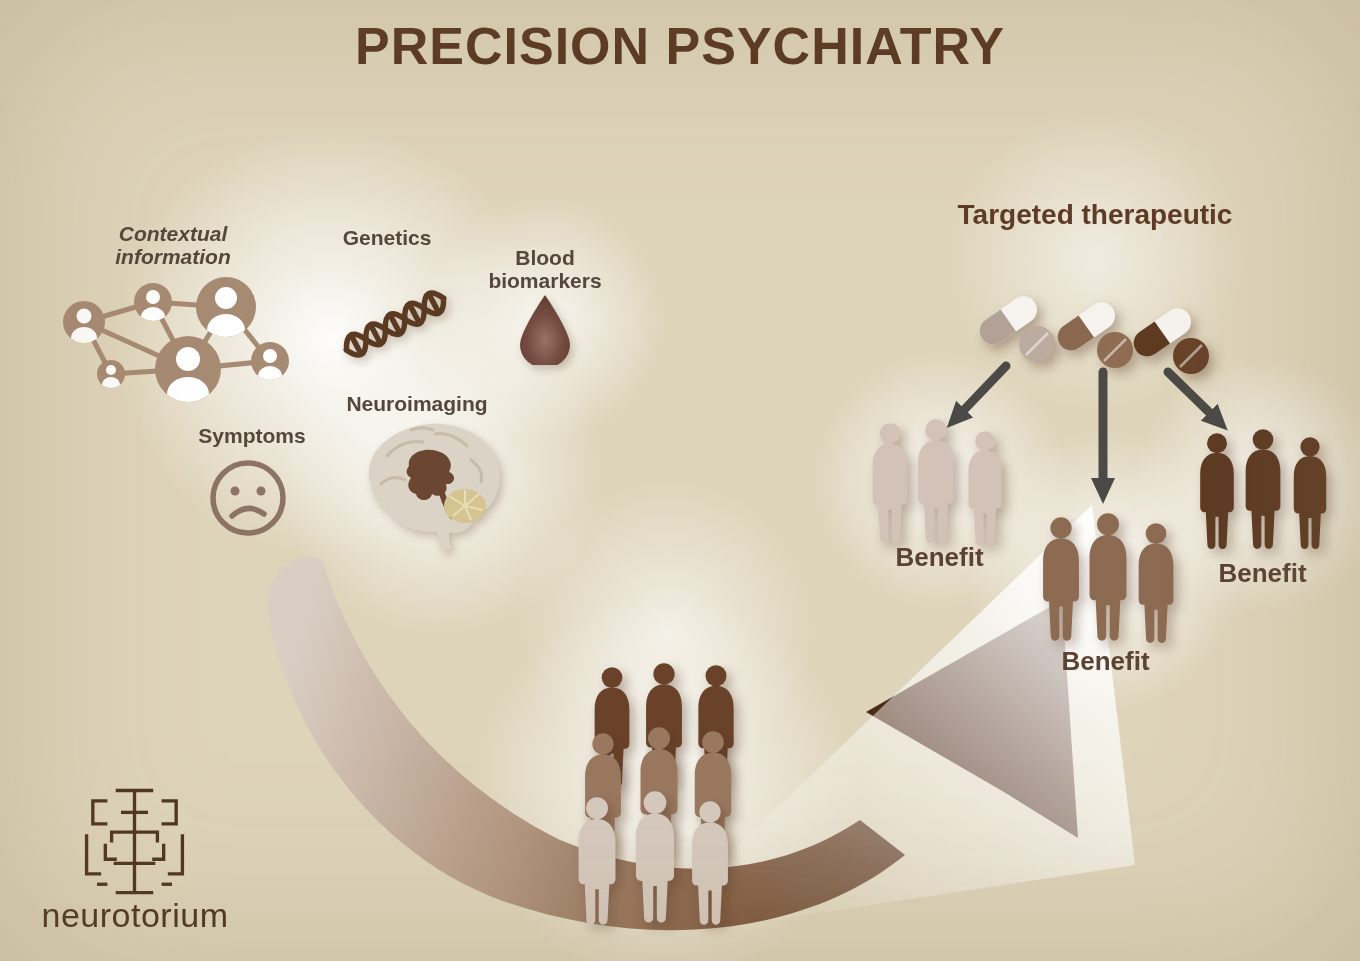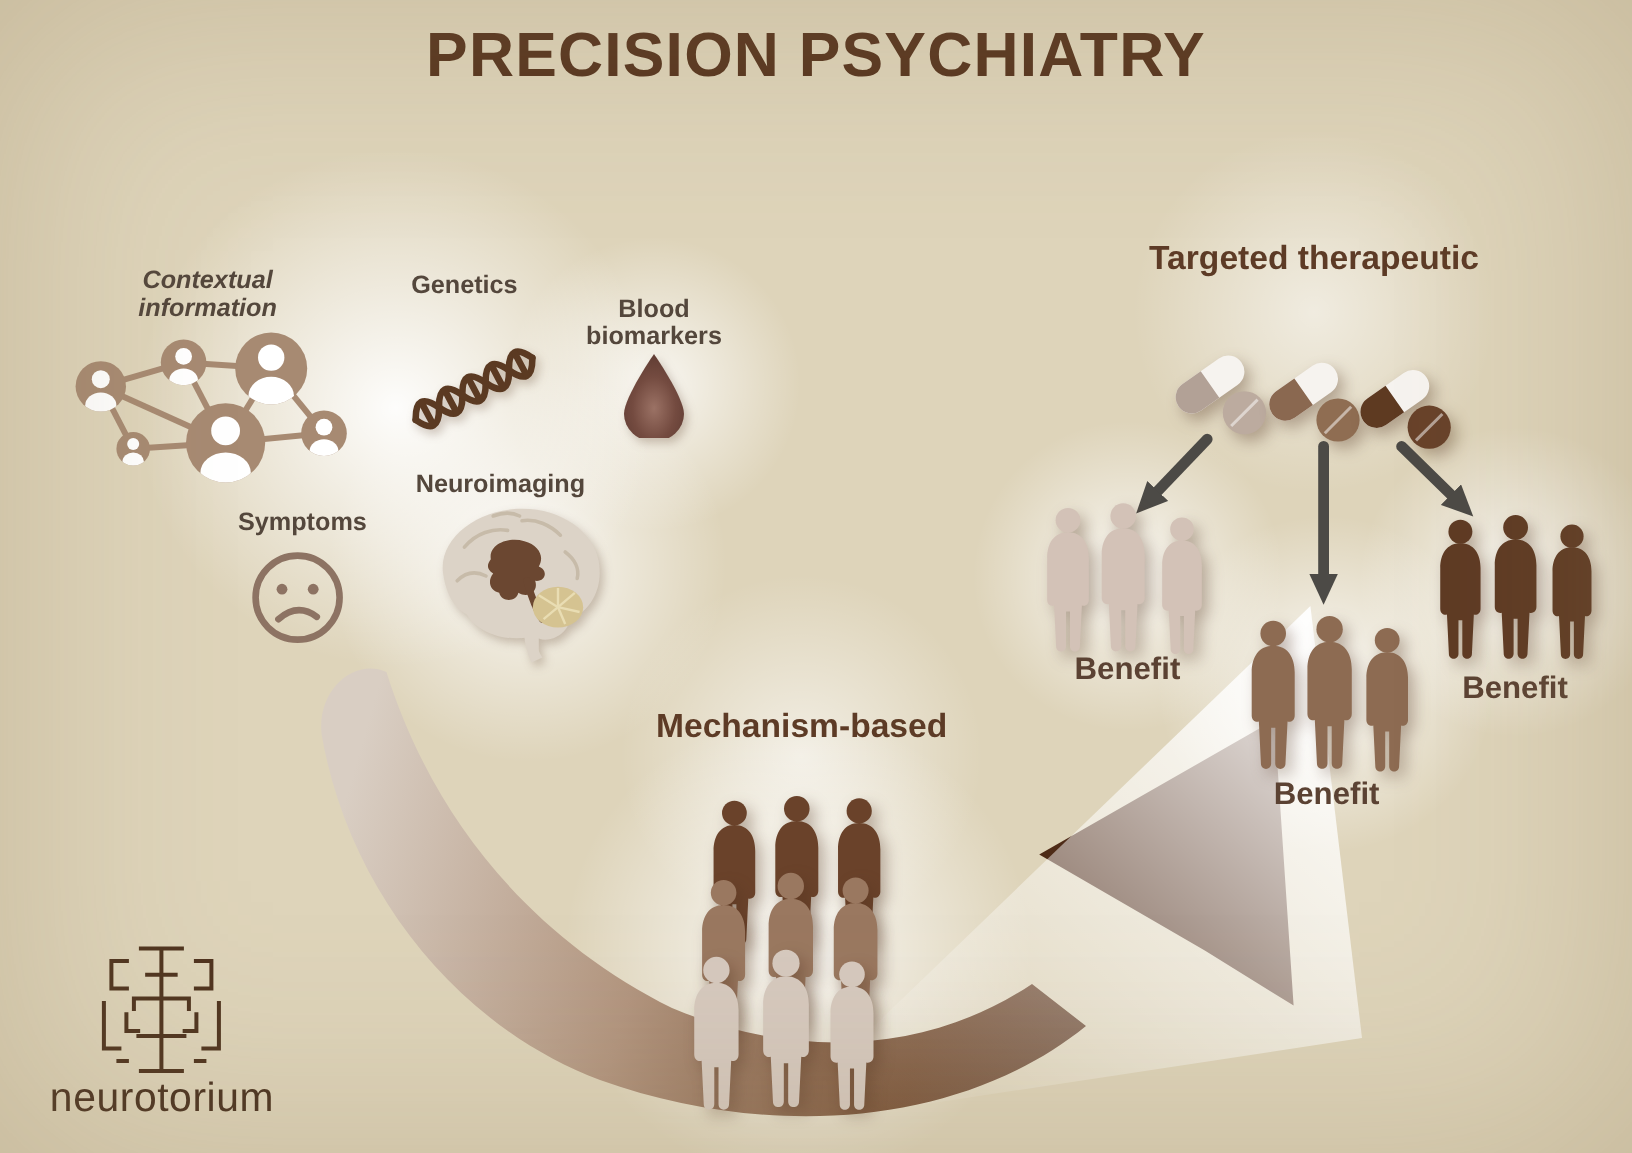"Mechanism-based" div { html: <div>Mechanism-based</div> -> none }
